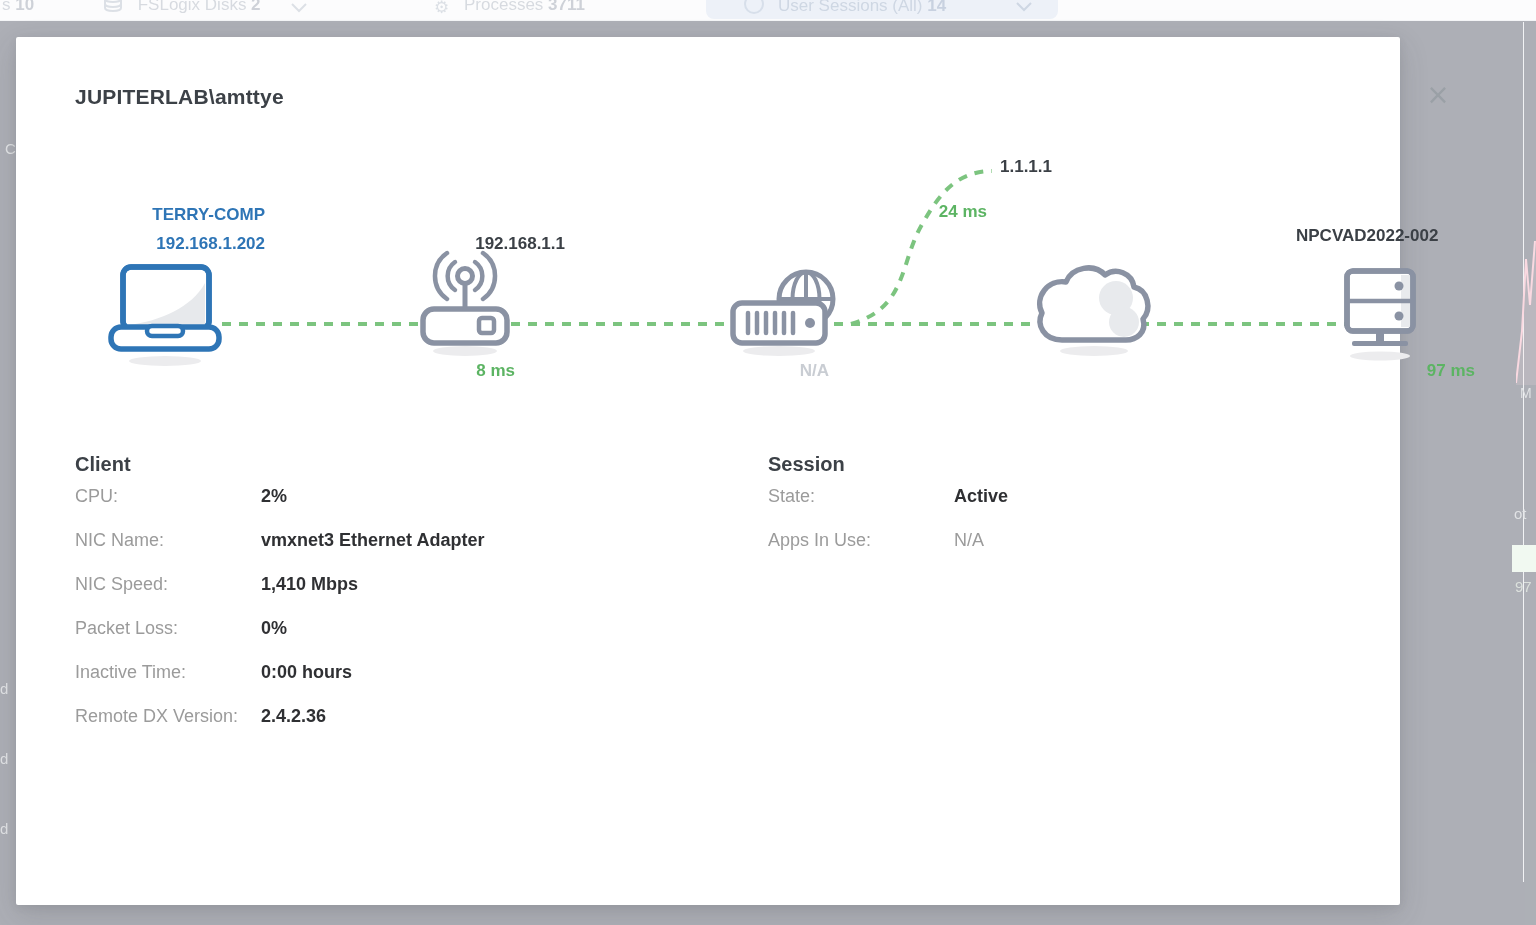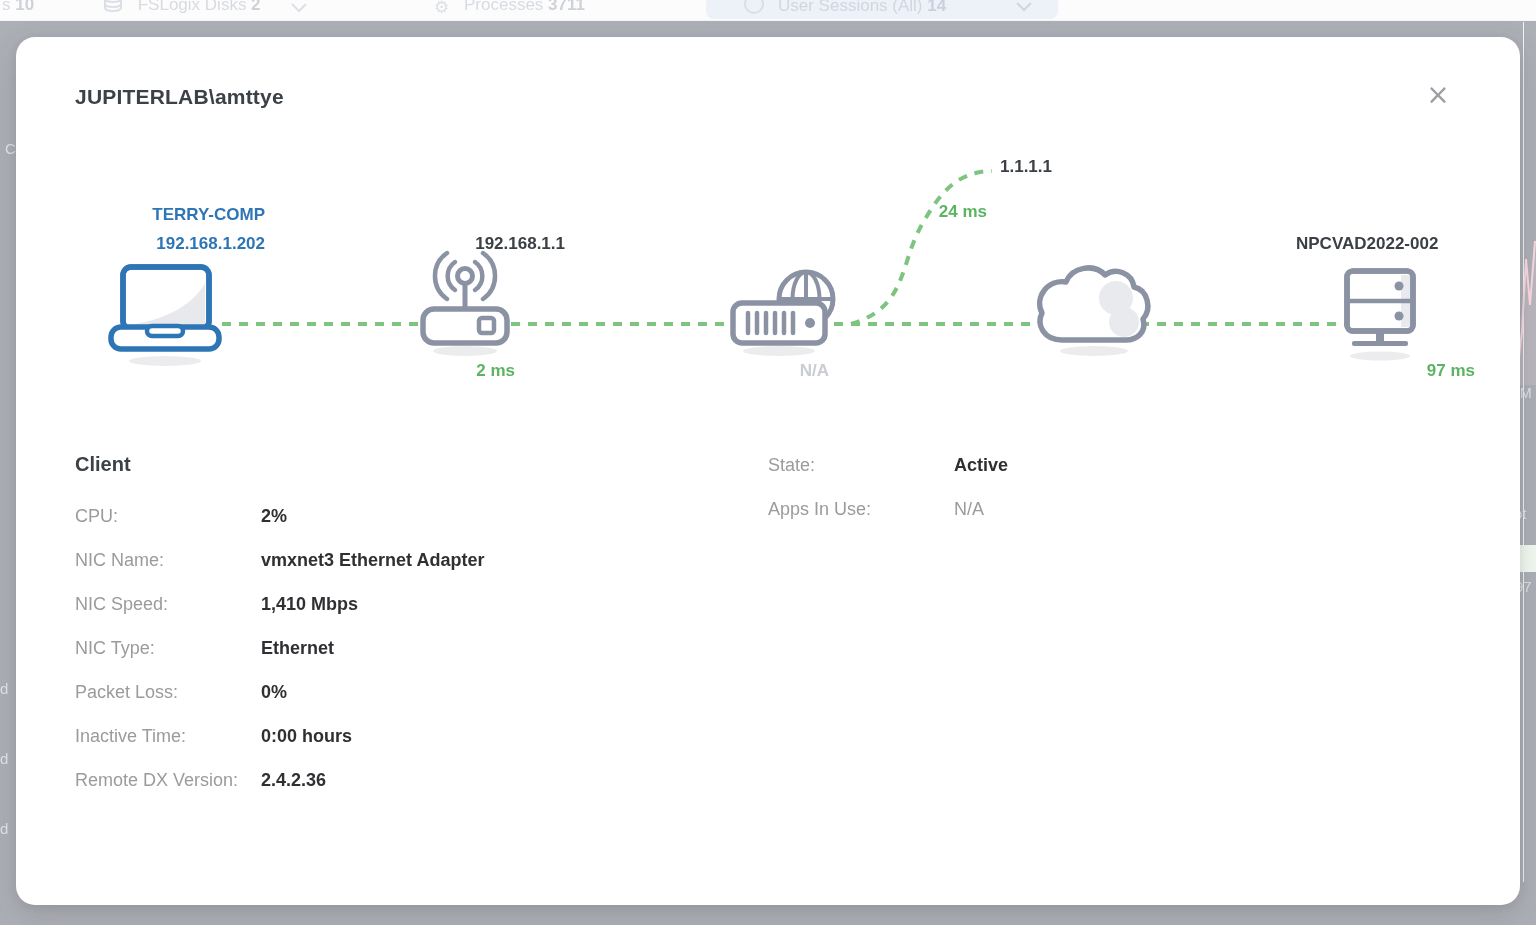"JUPITERLAB\amttye" .modal { border-radius: 19px -> 2px; width: 1504px -> 1384px }
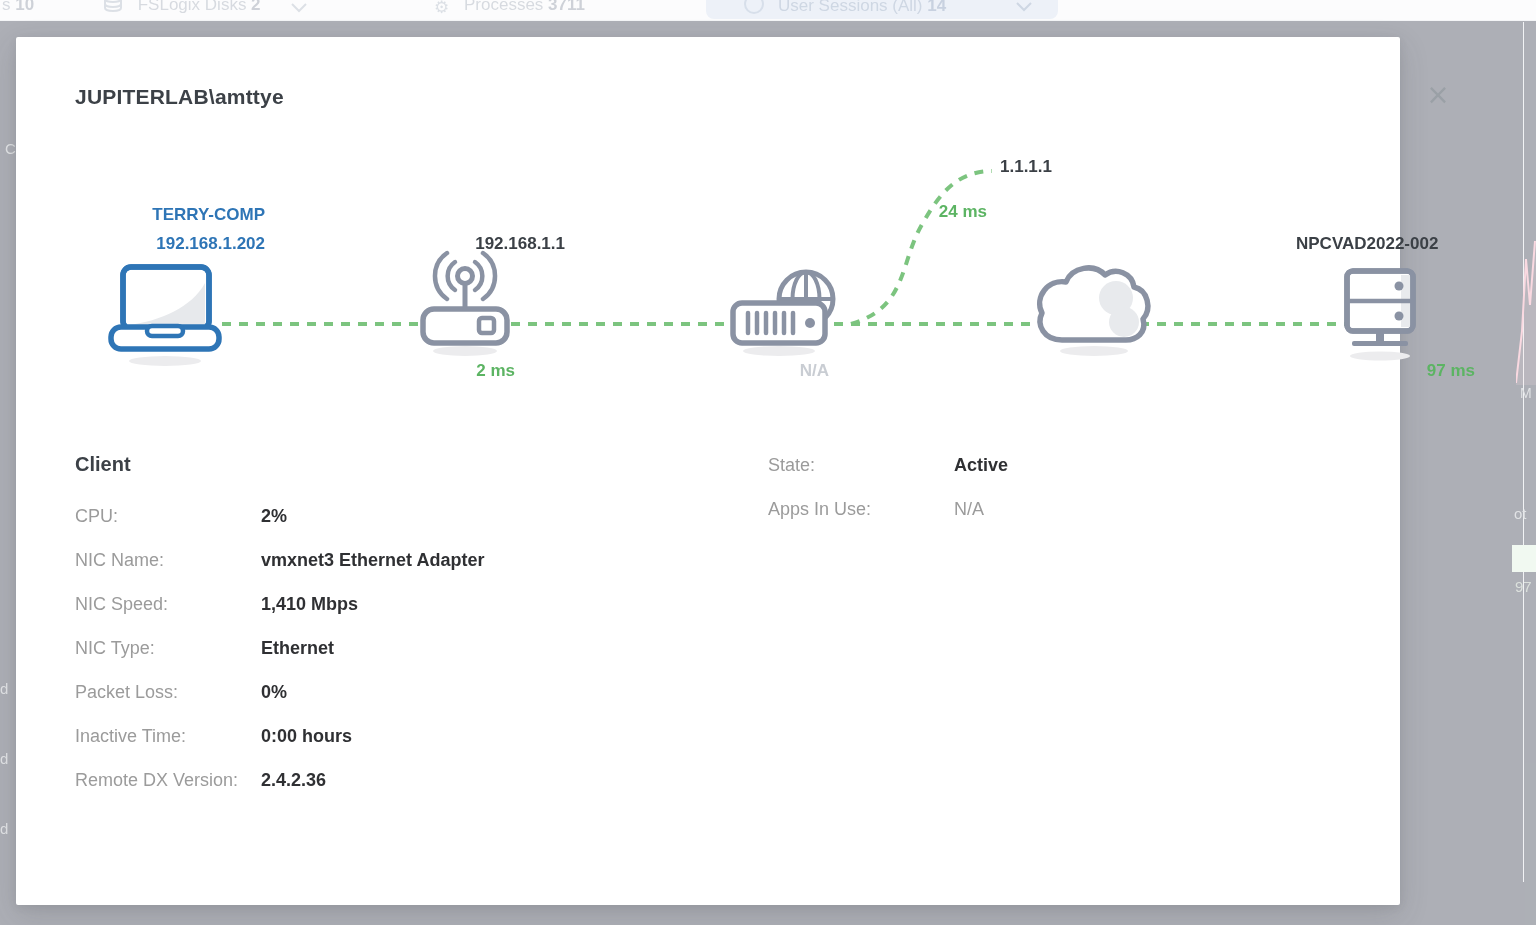"NPCVAD2022-002" div.dlabel { top: 96px -> 88px }
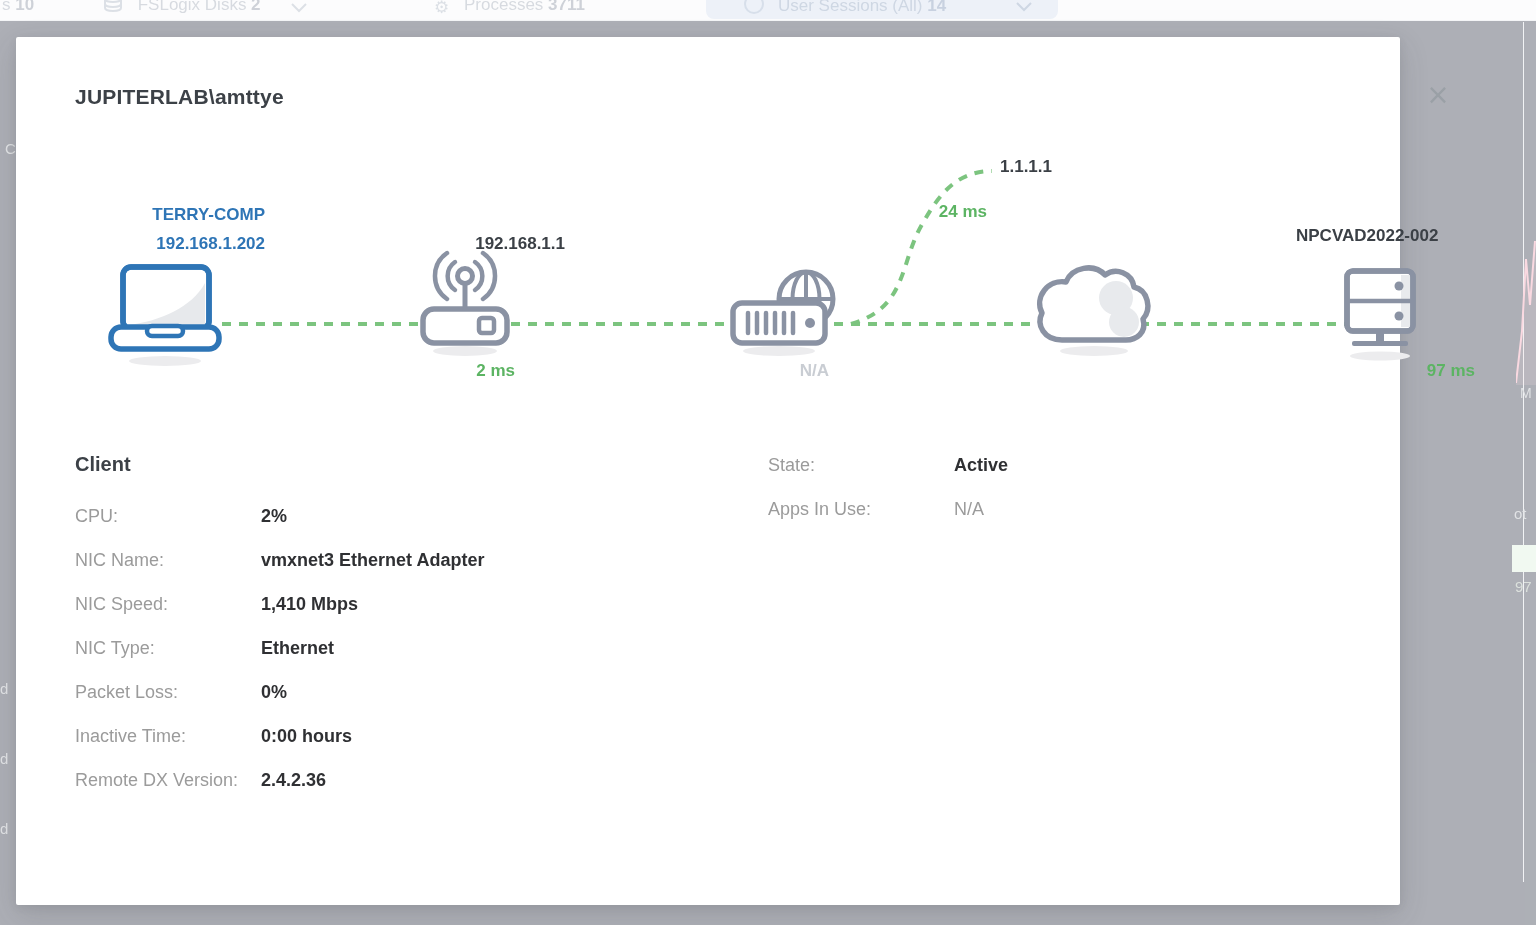"2 ms" div.dlabel { text: 2 -> 8 }
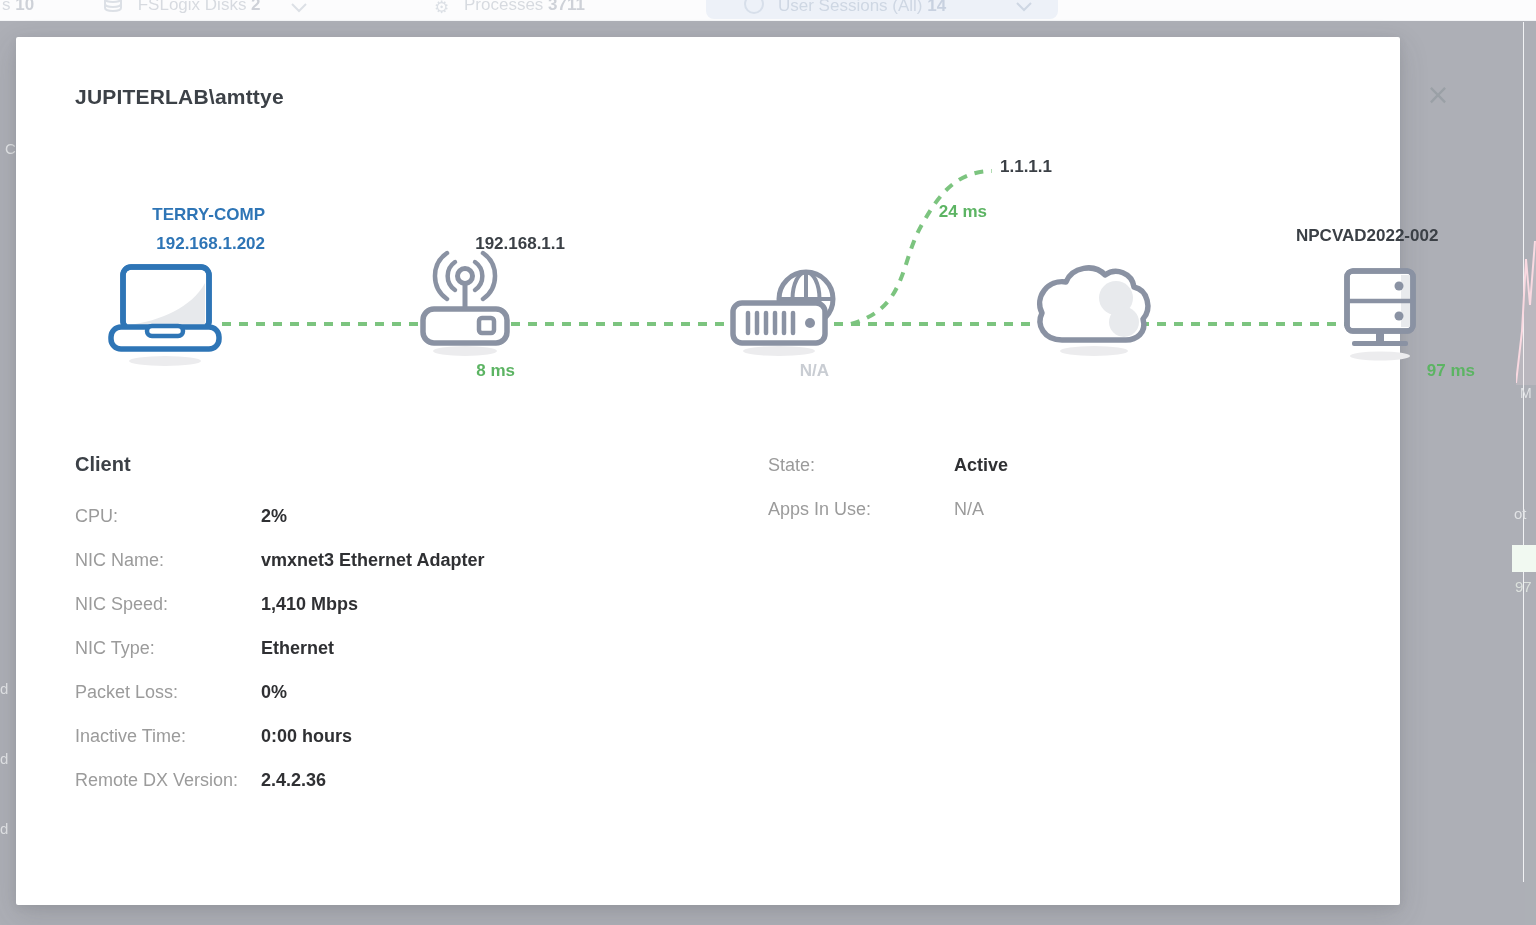"Client" .sec-heading { margin-bottom: 28px -> 8px }
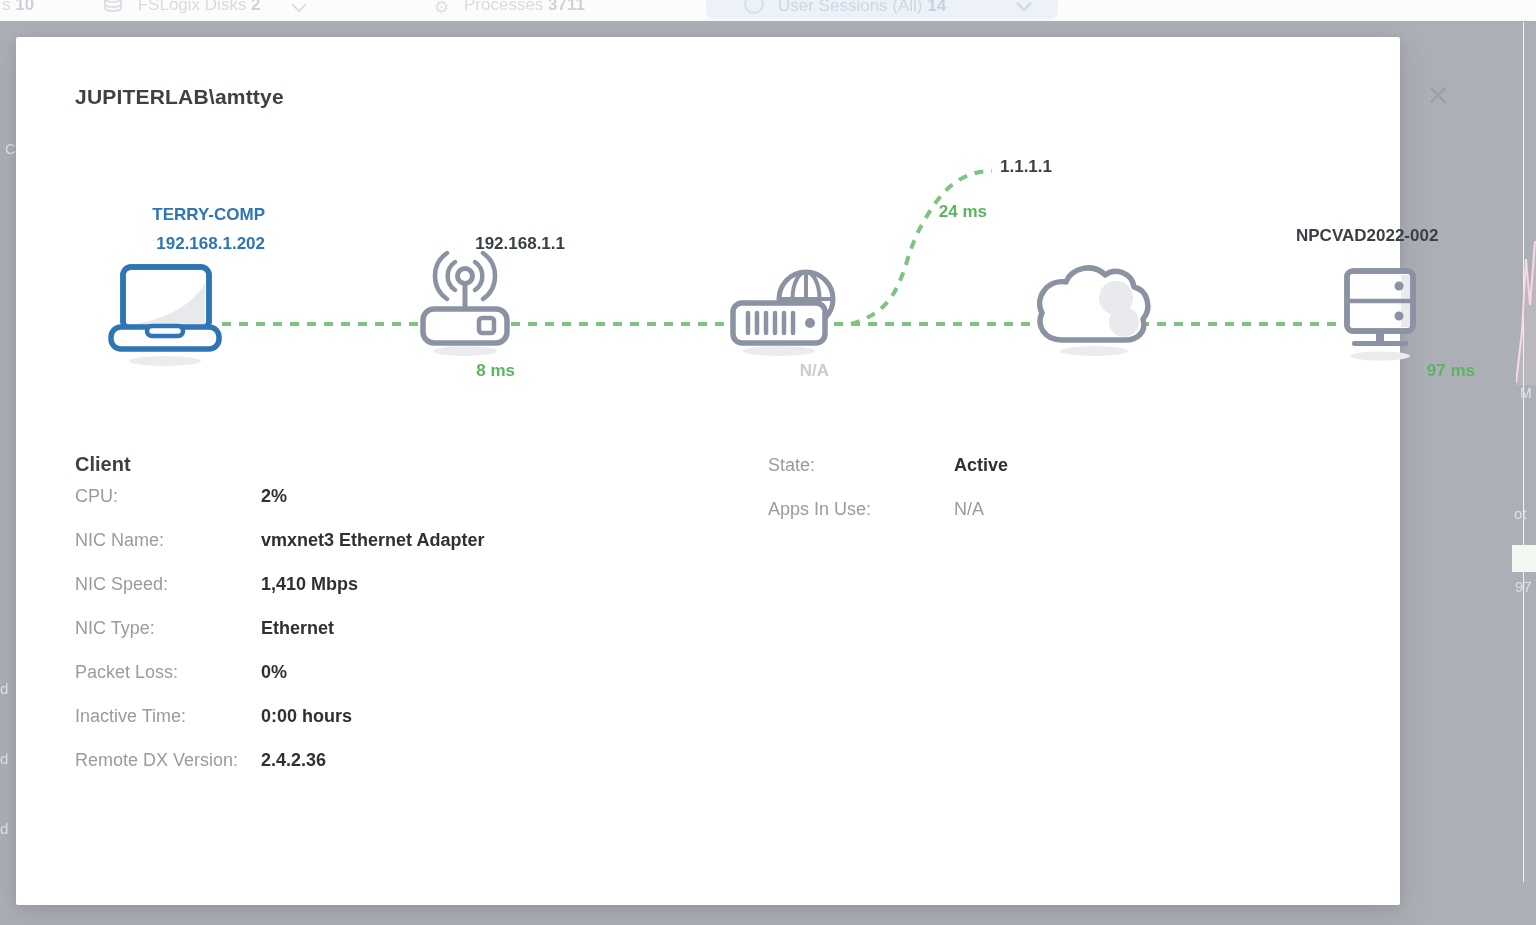"Session" div.sec-heading { html: none -> <div>Session</div> }
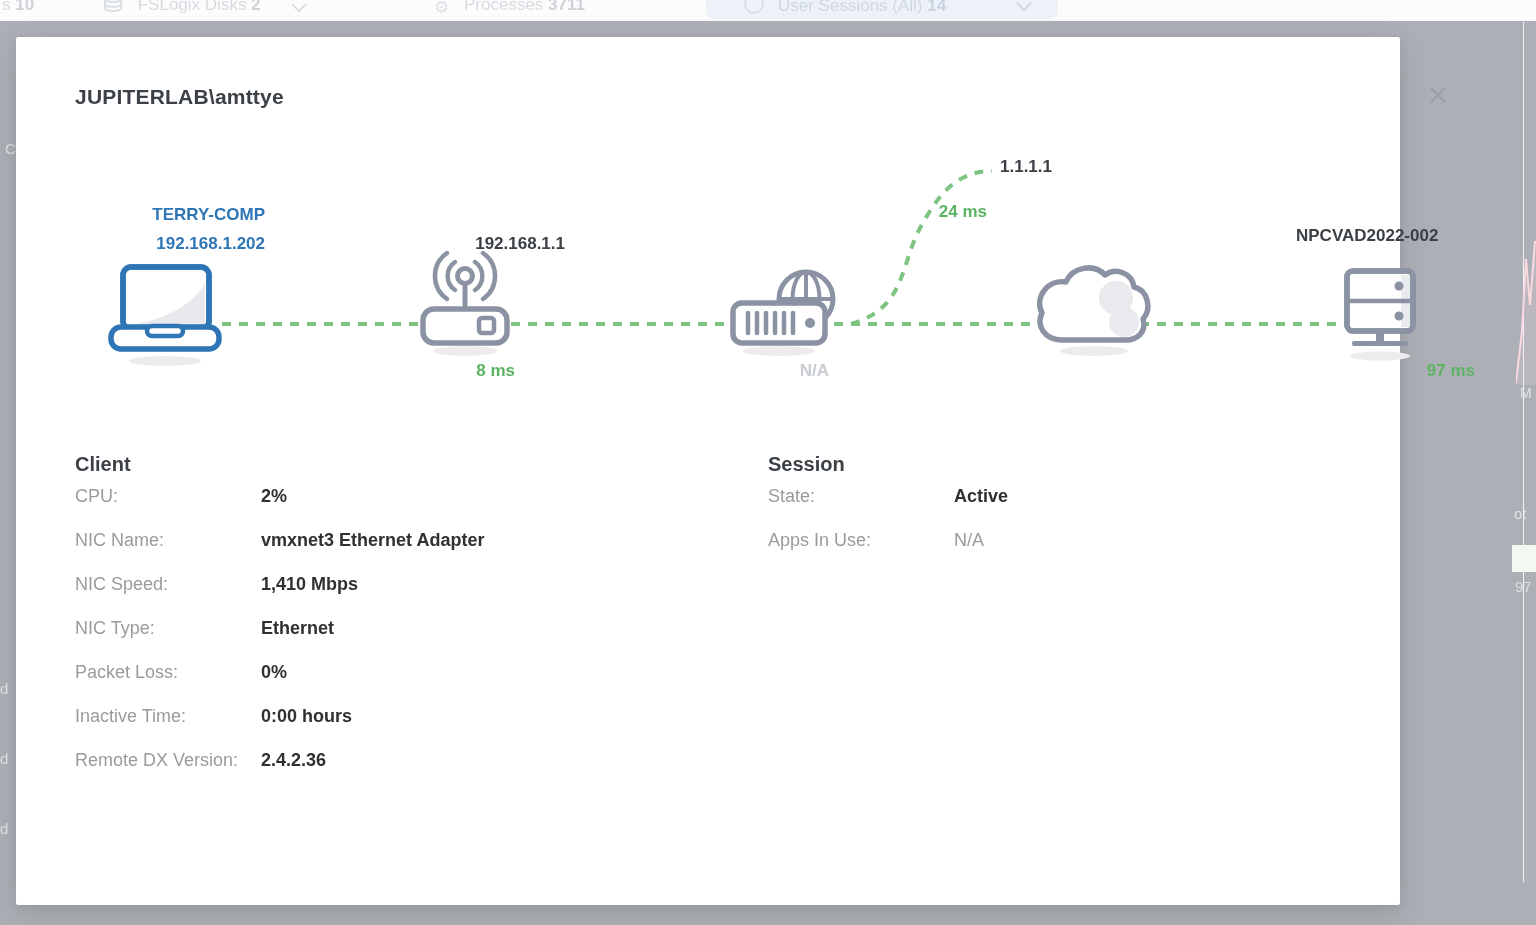"NIC Type:" div.row { html: <div> <span>NIC Type:</span> <span>Ethernet</span> </div> -> none }
